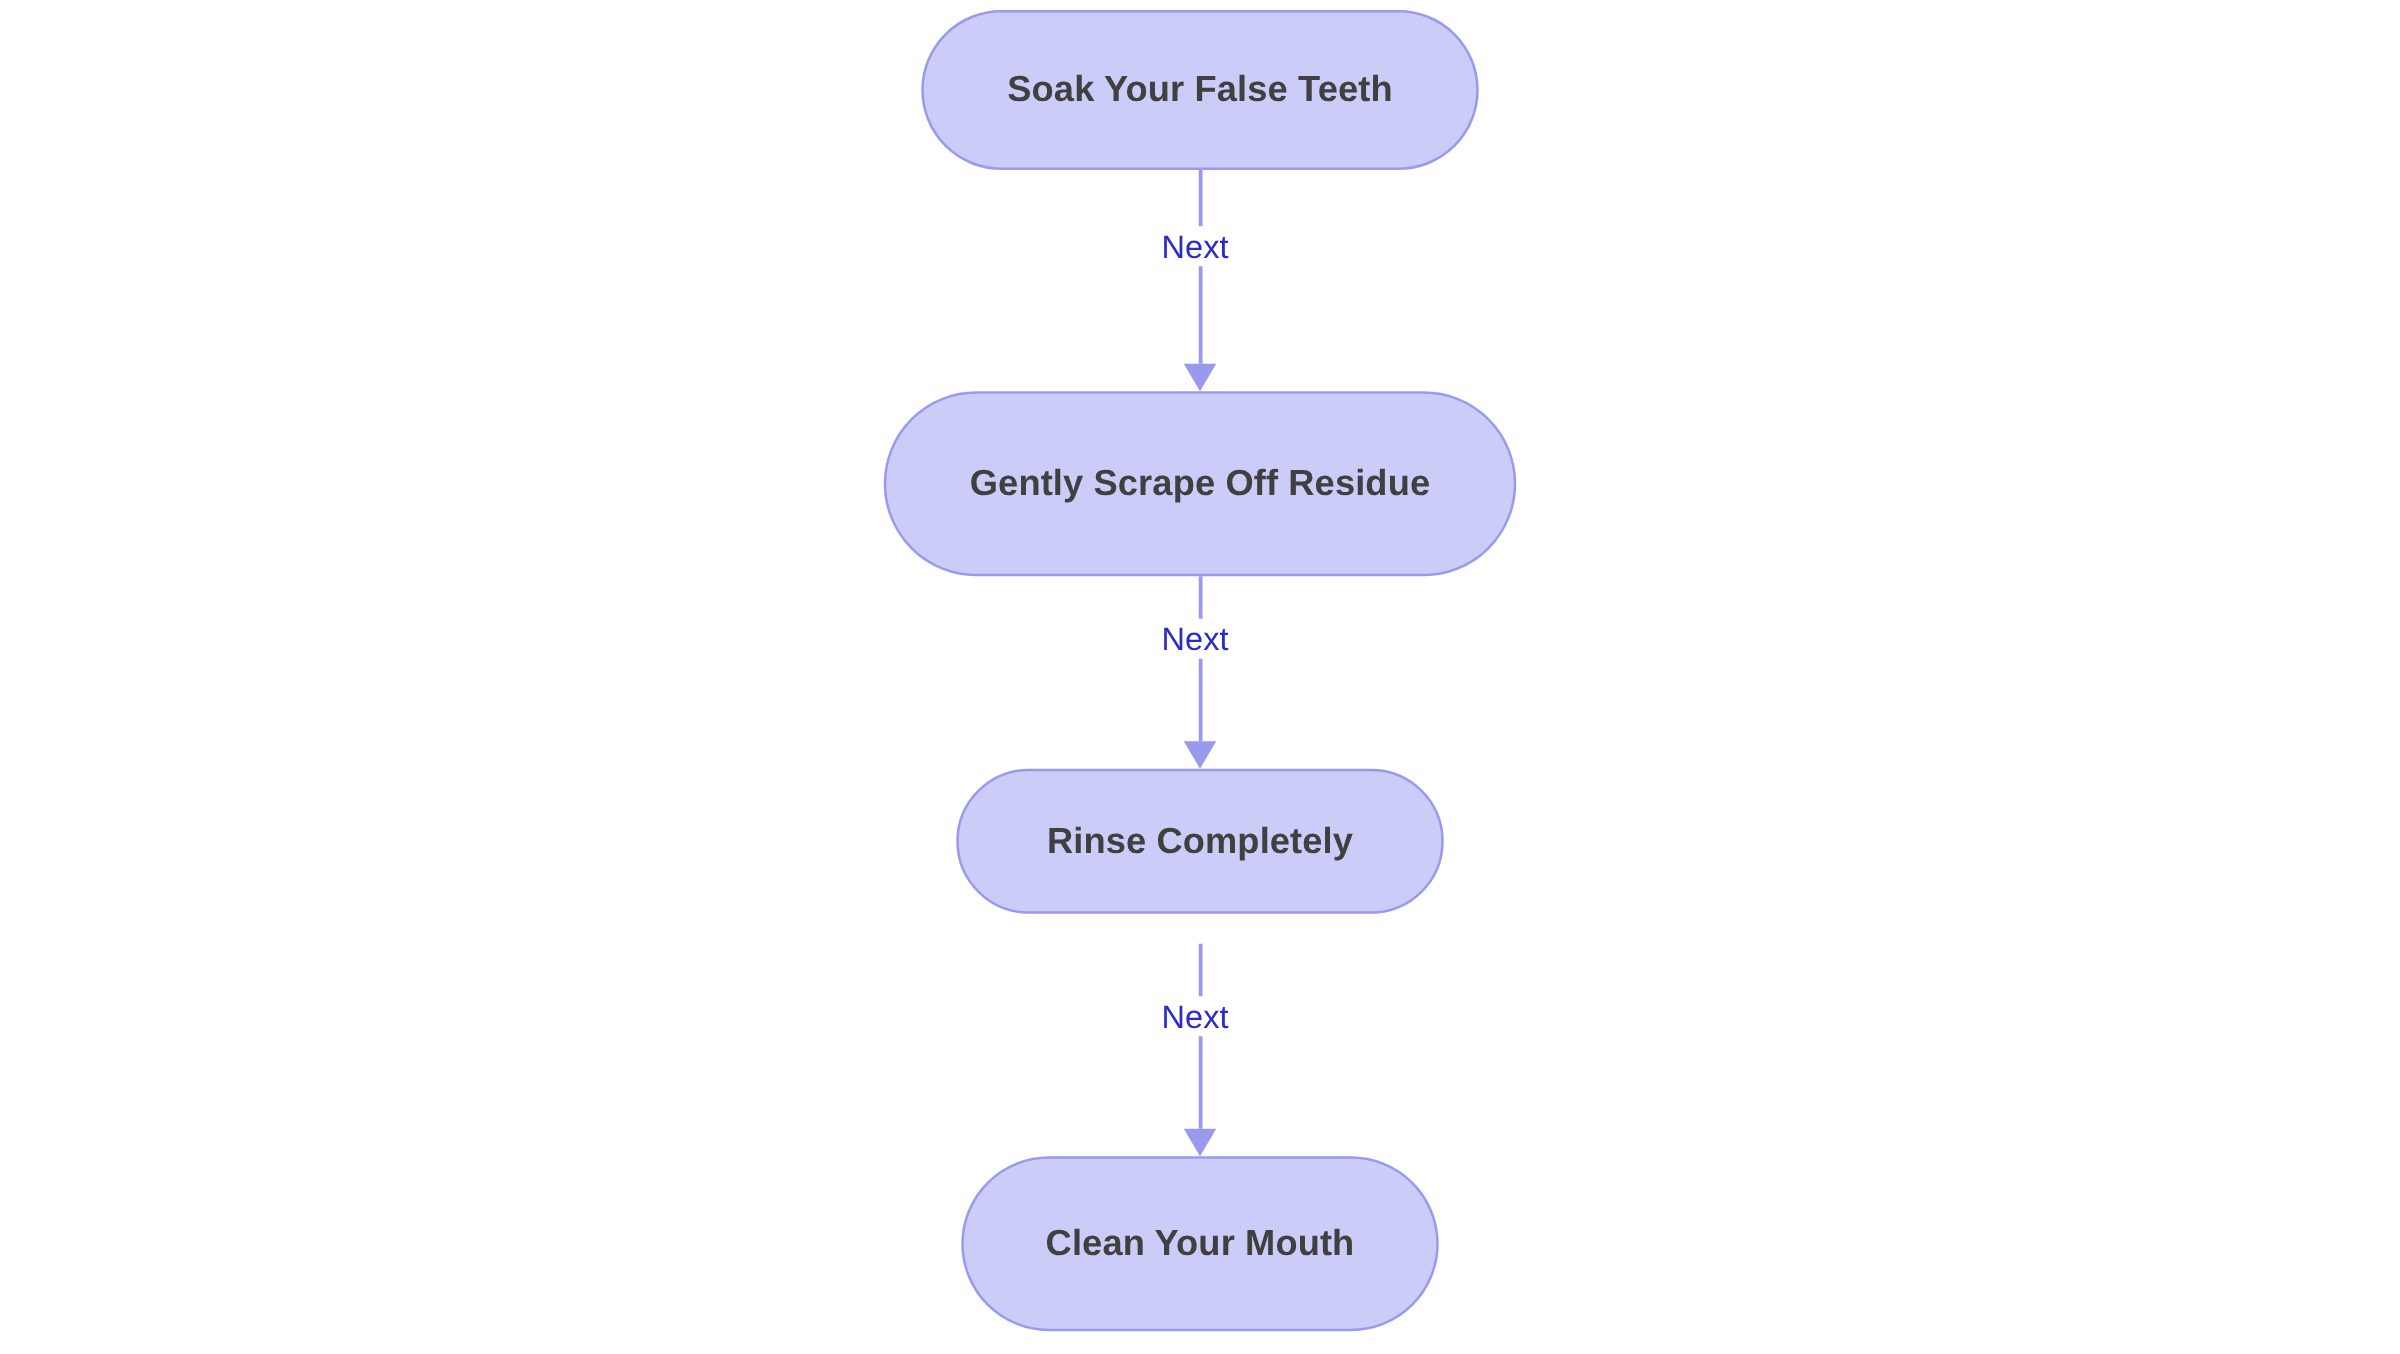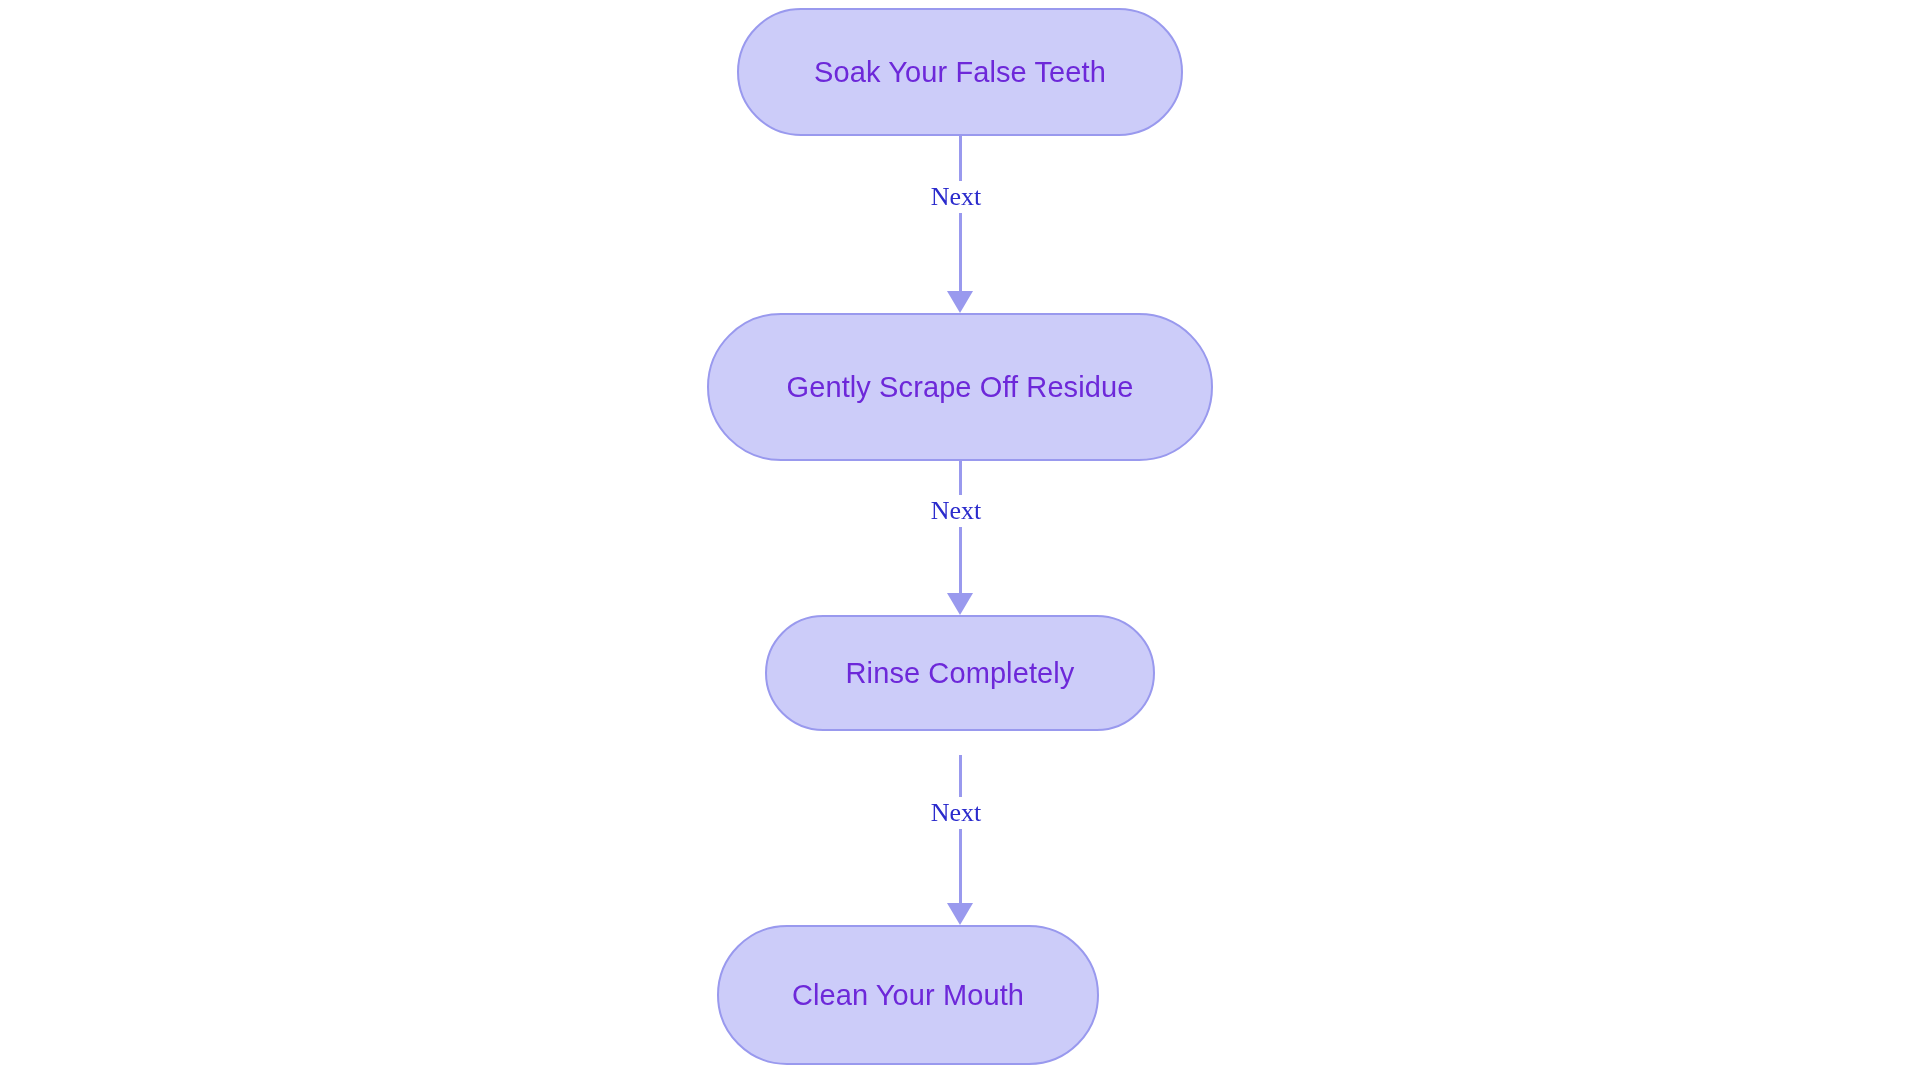"Soak Your False Teeth" .node-label { color: #6d28d9 -> #404040; font-weight: 400 -> 700 }
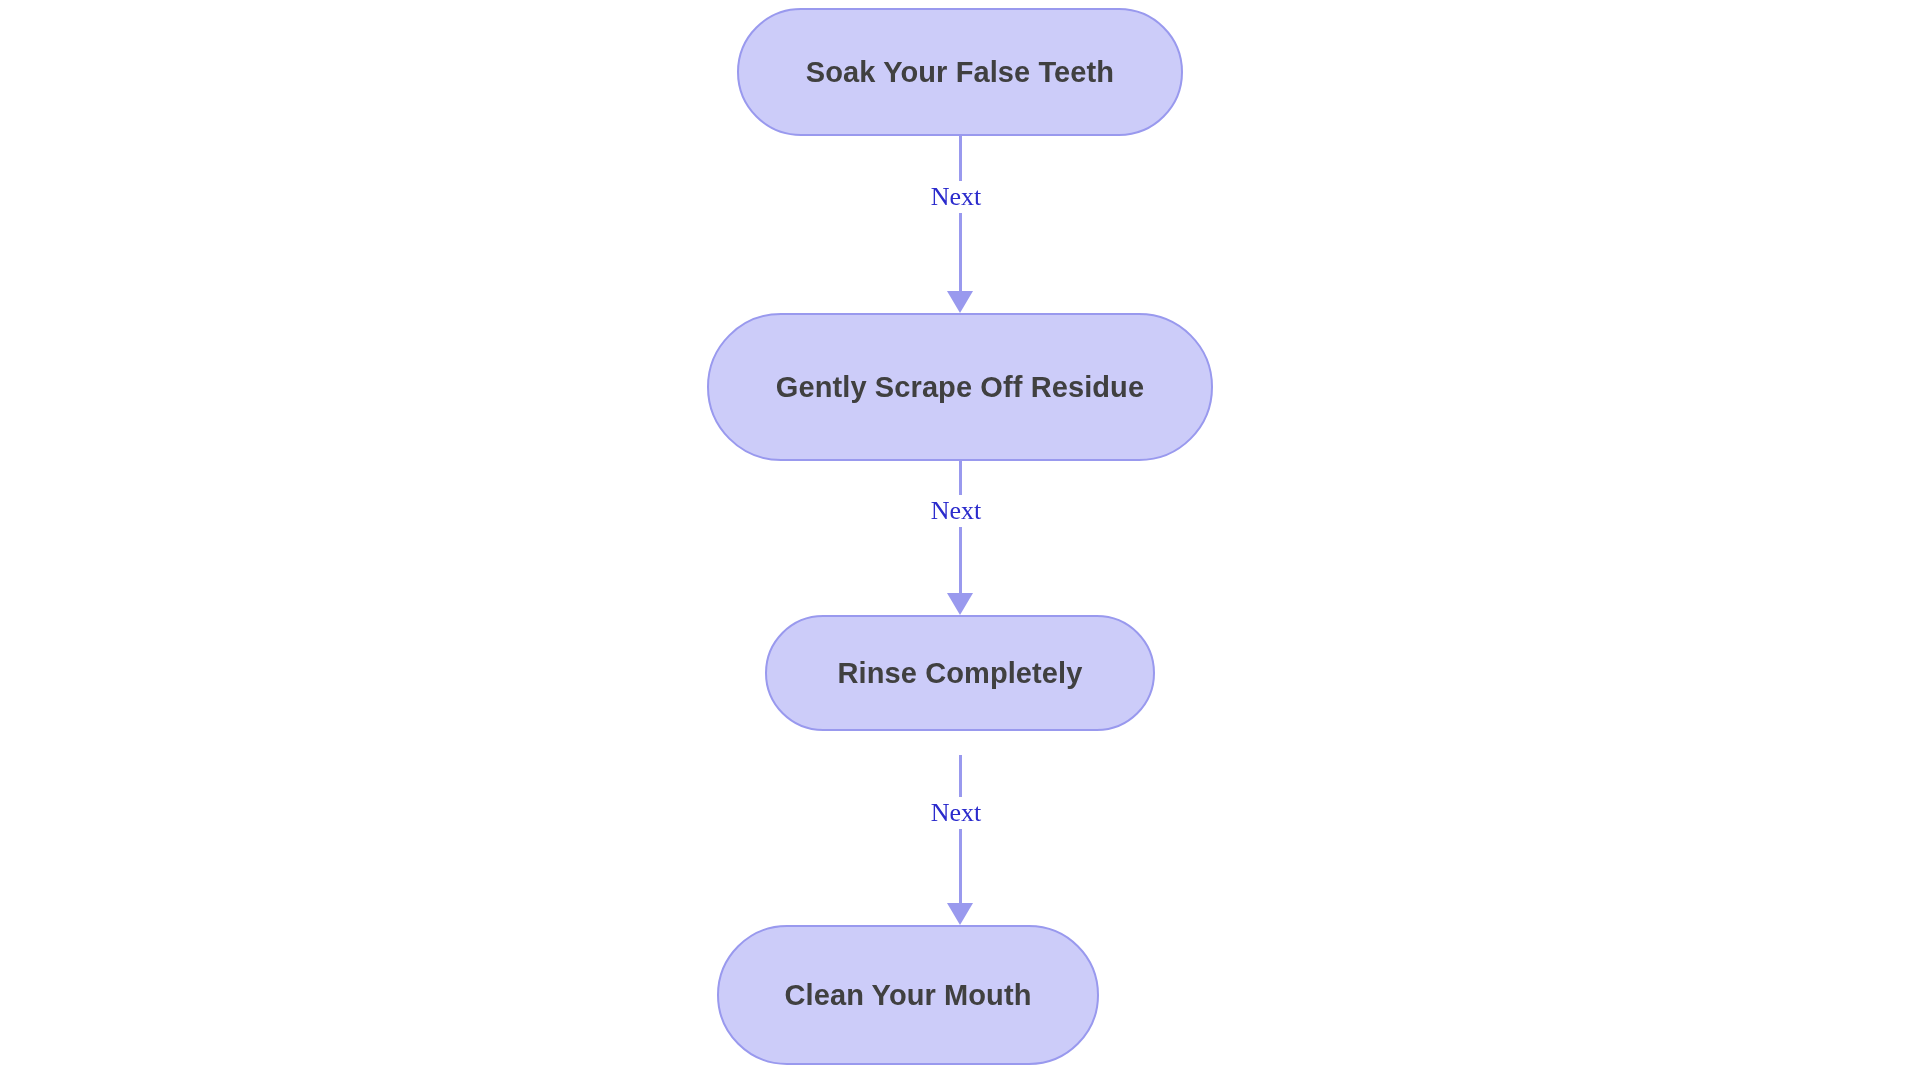"Next" .edge-label { font-family: Liberation Serif, serif -> Liberation Sans, sans-serif }
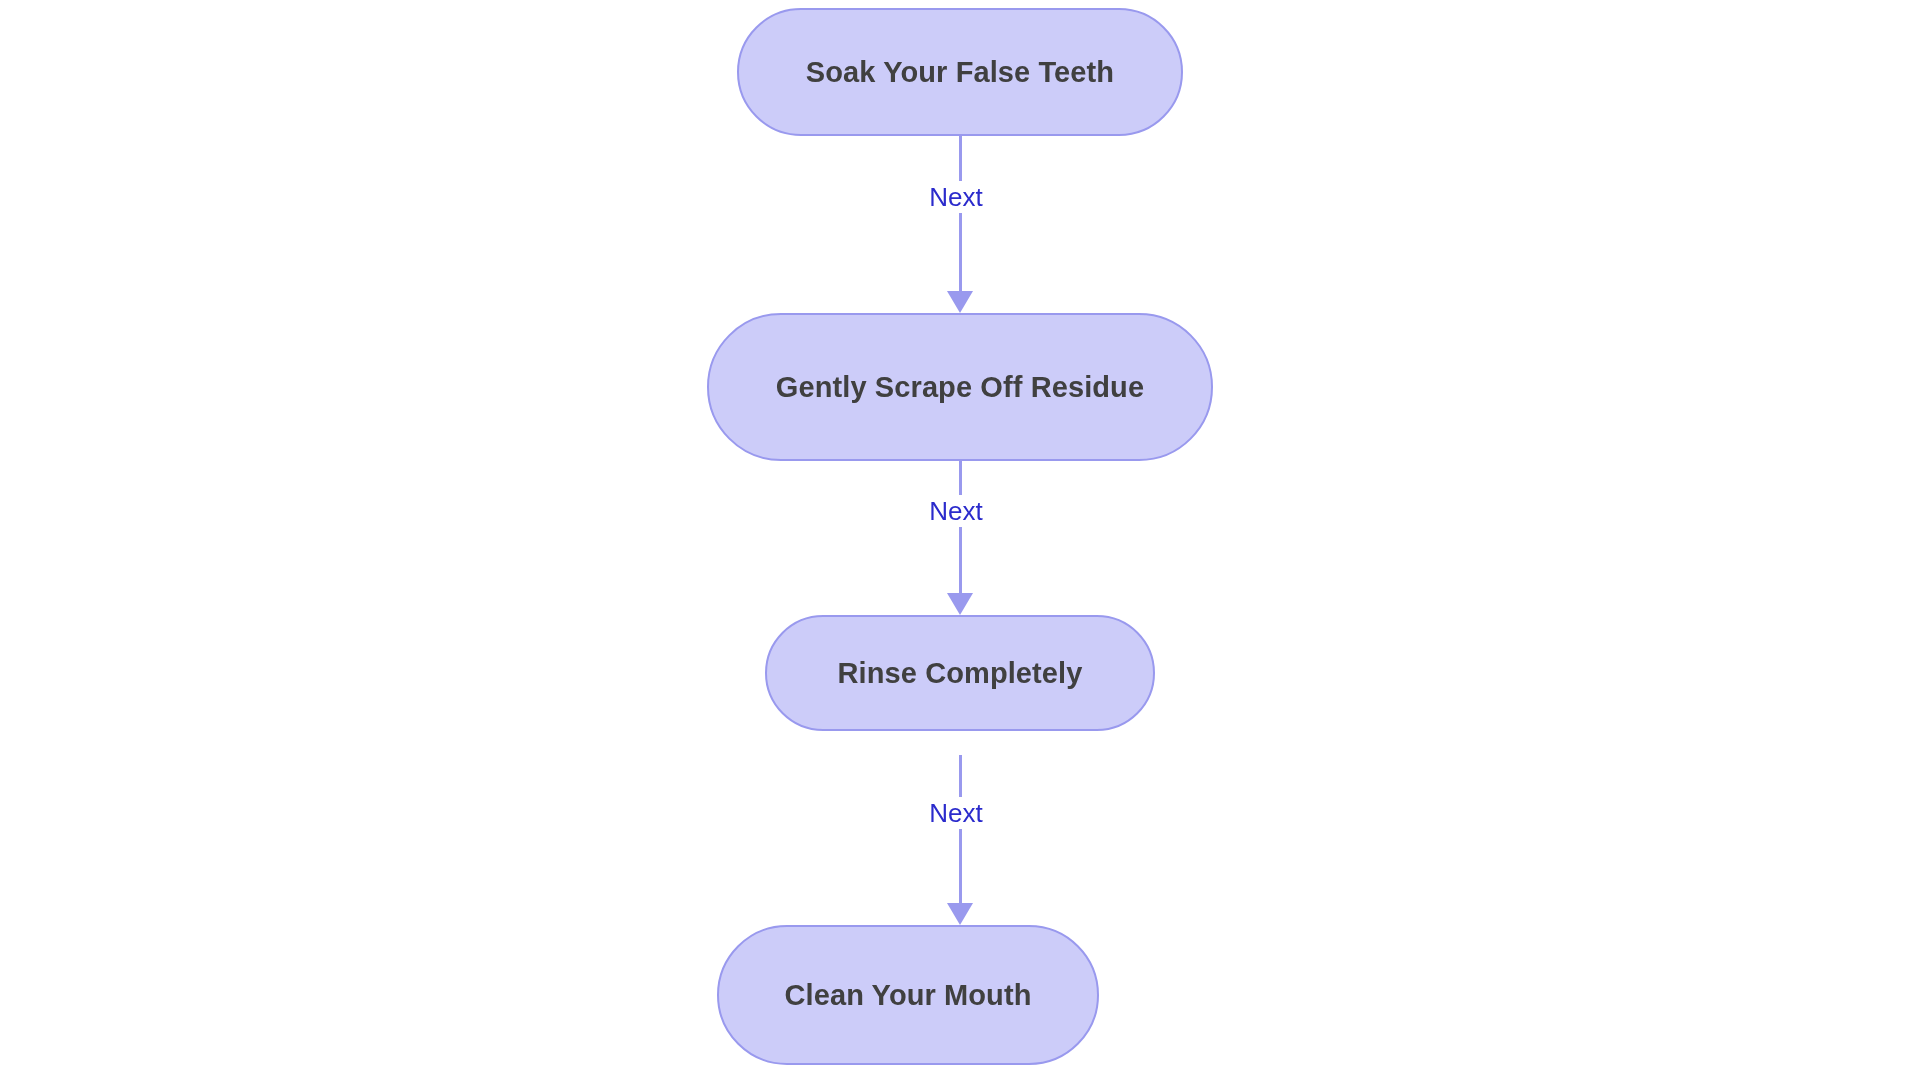"Clean Your Mouth" .node-n4 { left: 908px -> 960px }
